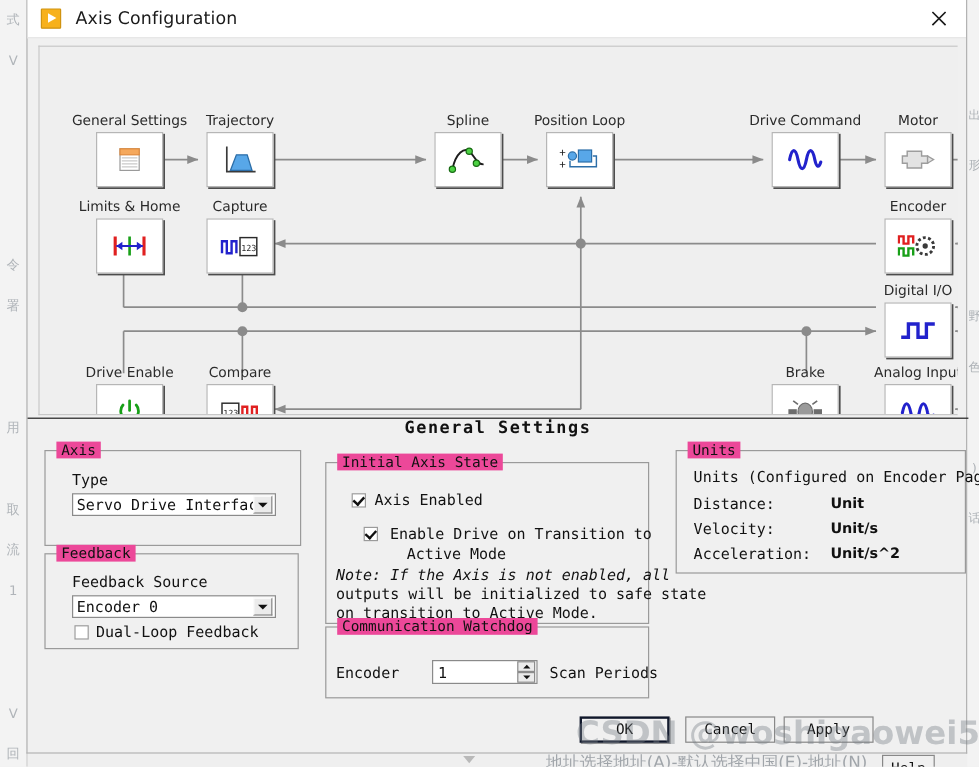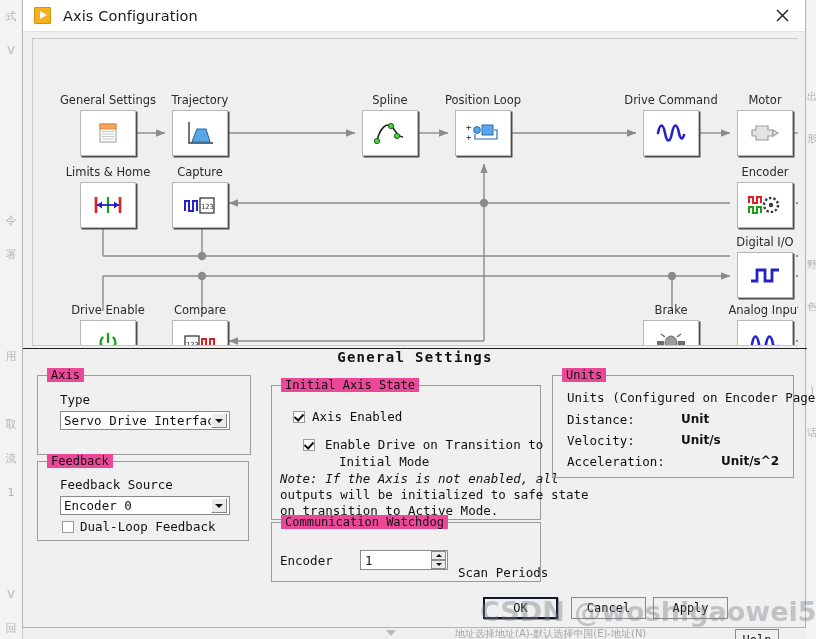"Units" div.gbox { left: 529px -> 540px }
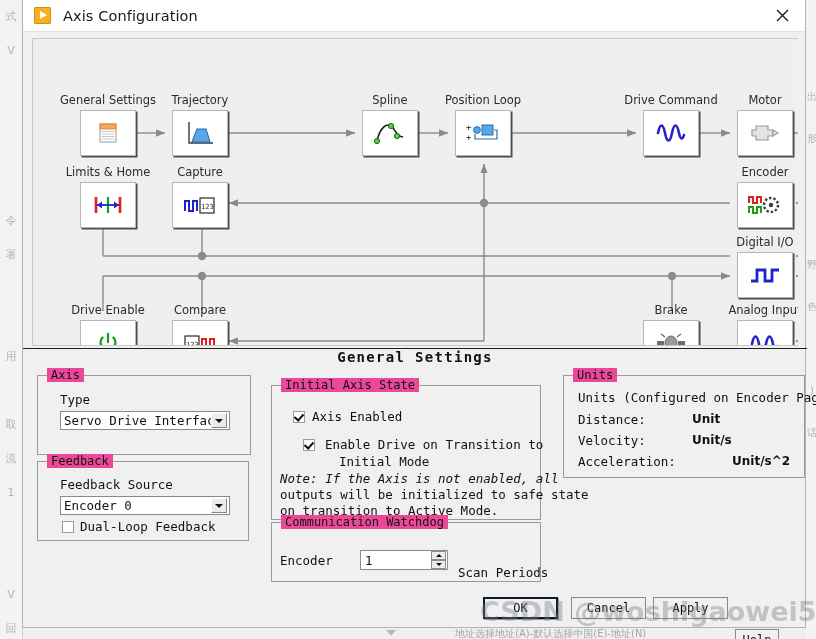"Initial Mode" div.mono { text: Initial -> Active }
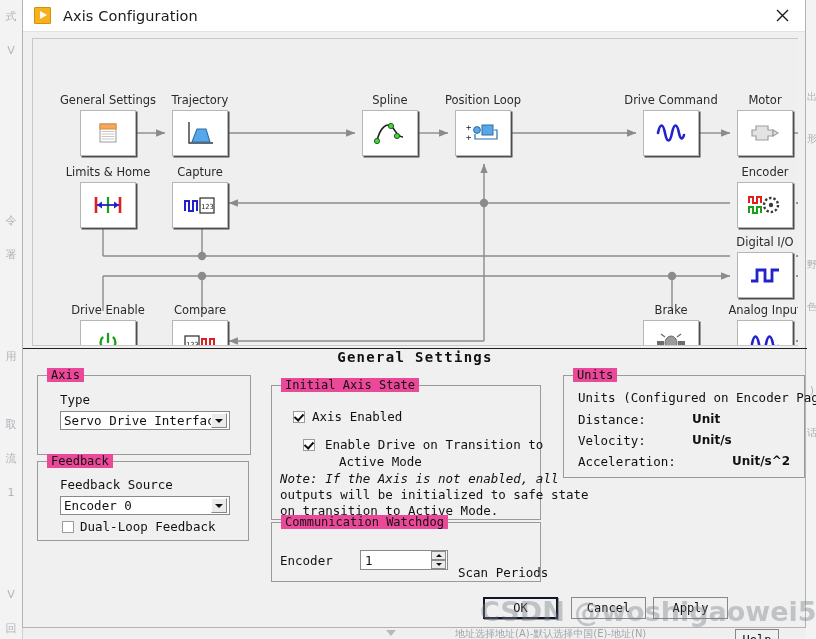"Unit/s^2" div.unitval { margin-left: 40px -> none }
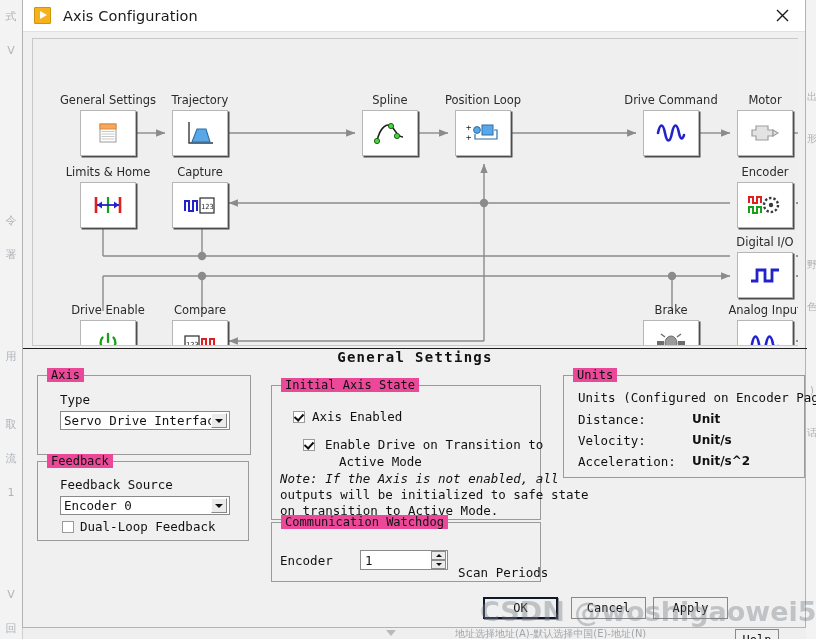"Scan Periods" div.mono { margin-top: 12px -> none }
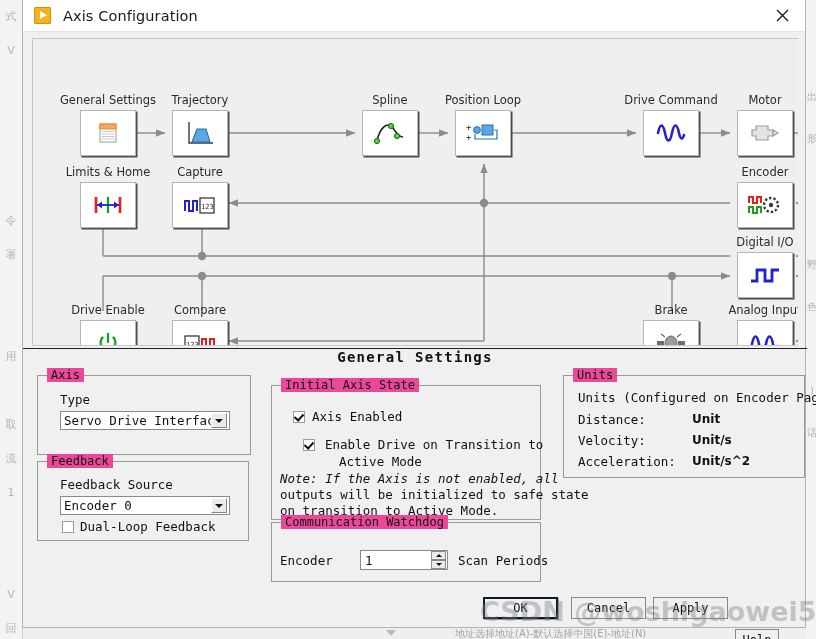"地址选择地址(A)-默认选择中国(E)-地址(N)" #backdrop .bgbottom { font-size: 10px -> 14px }
